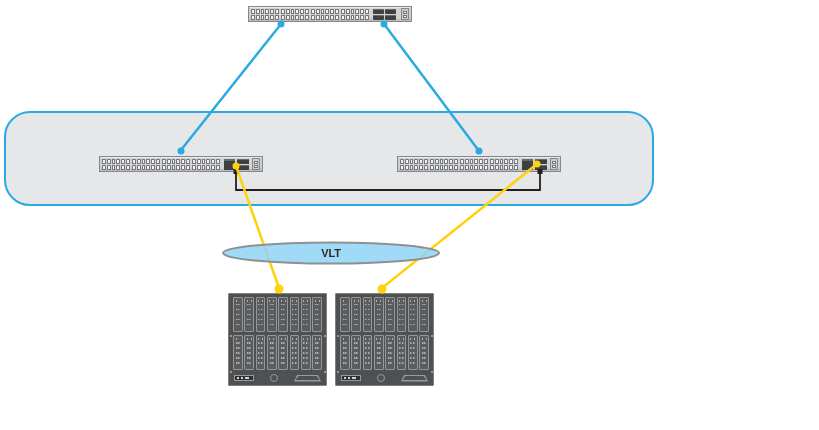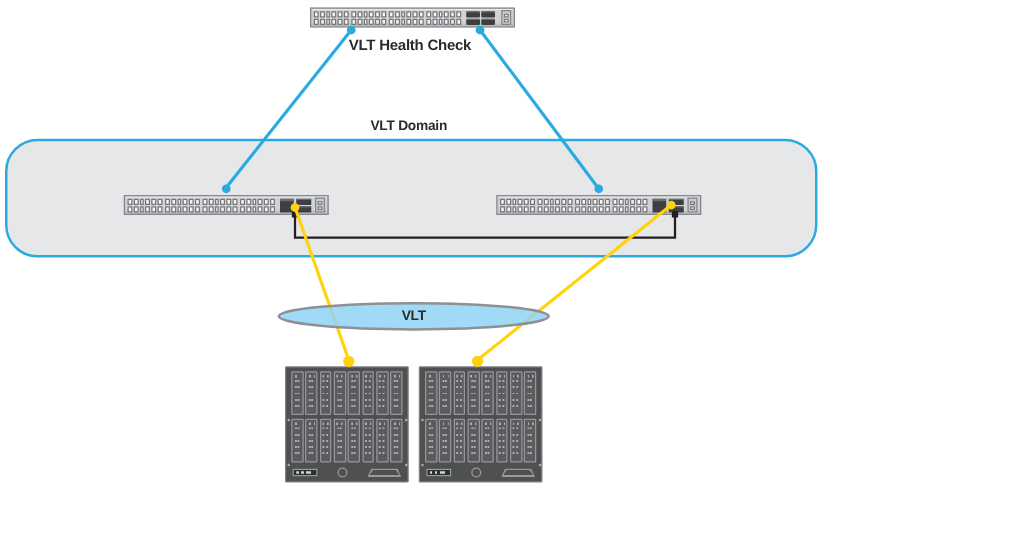"VLT Health Check" div.lbl { html: <div>VLT Health Check</div> -> none }
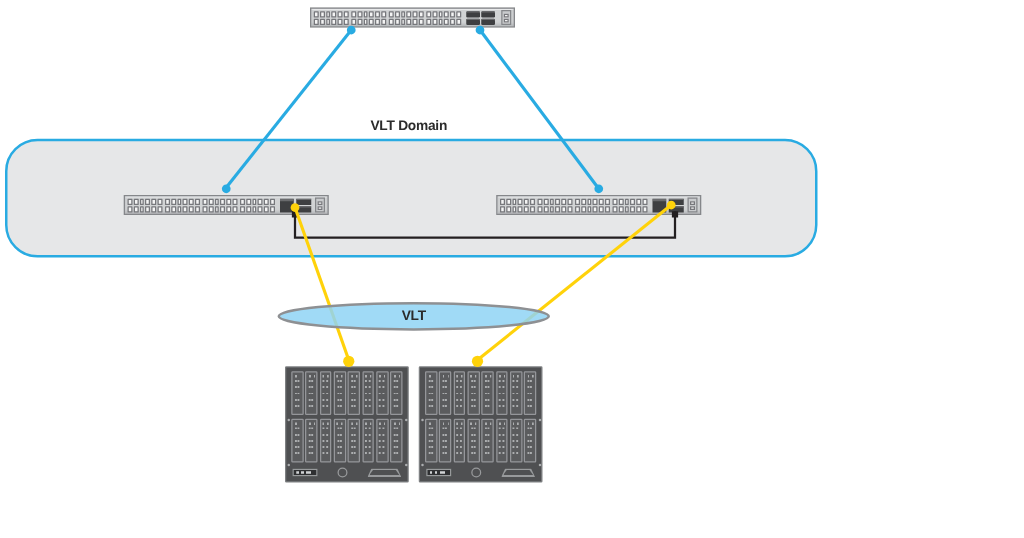"VLT Domain" div.lbl { html: <div>VLT Domain</div> -> none }
